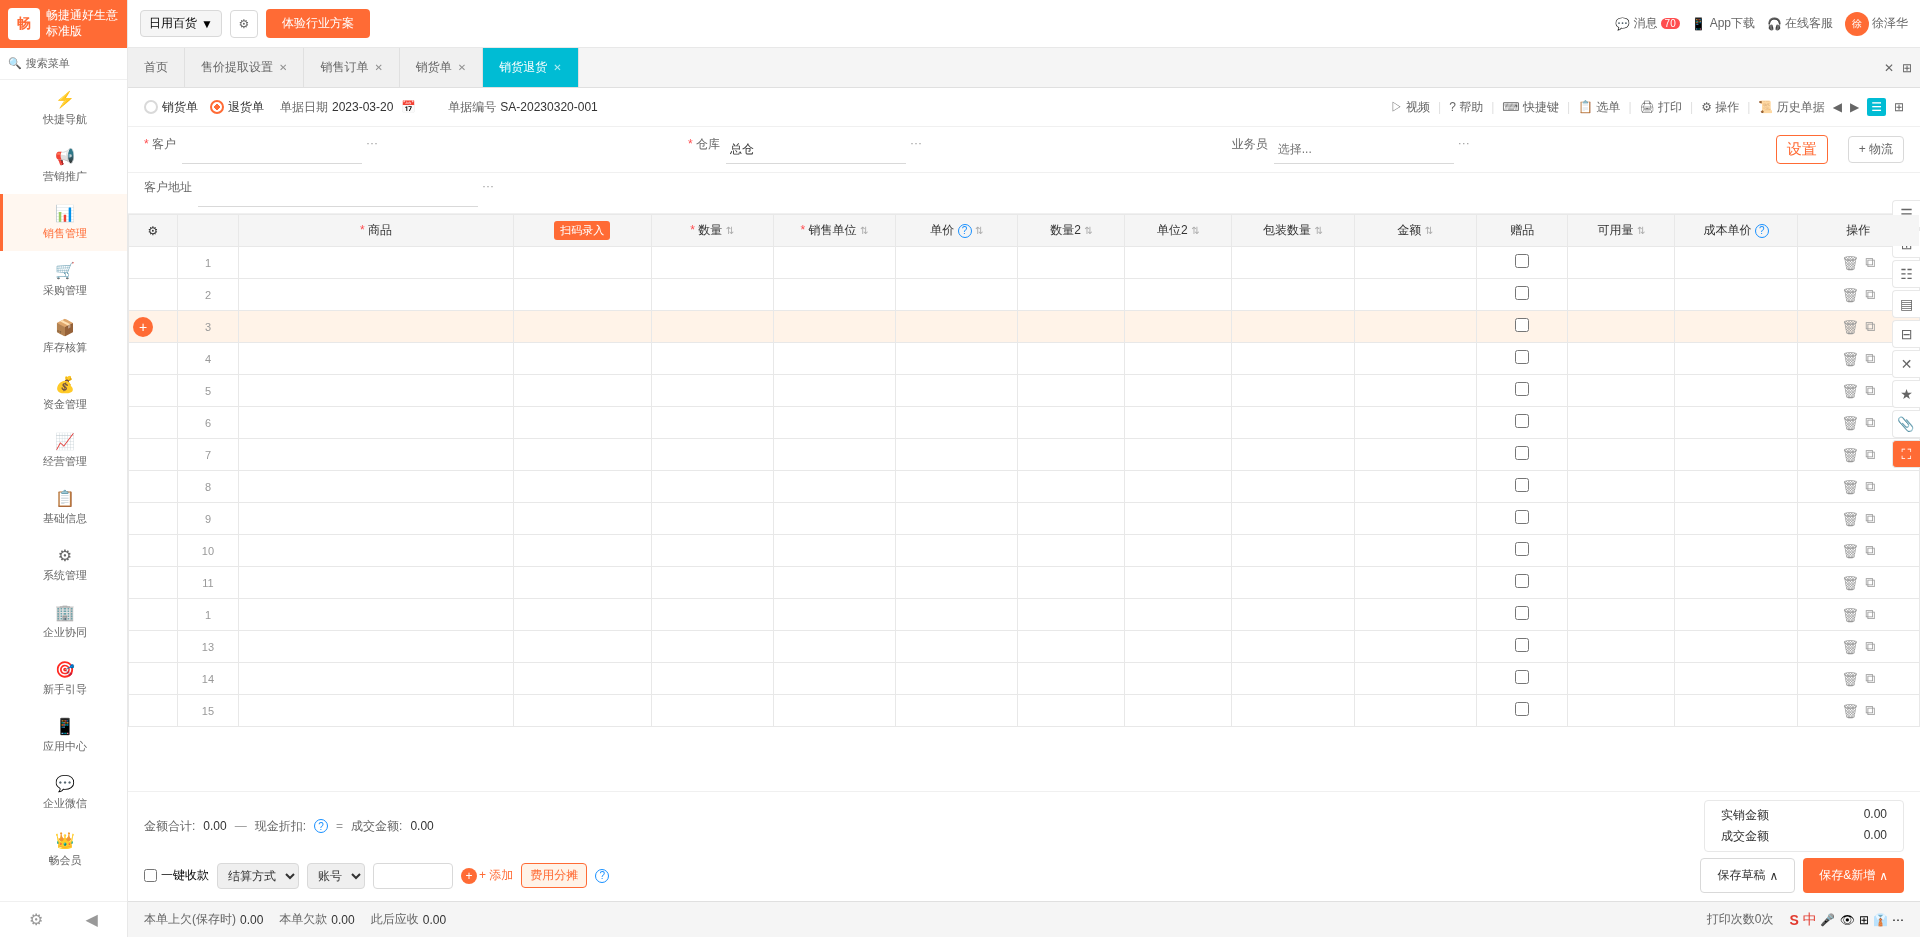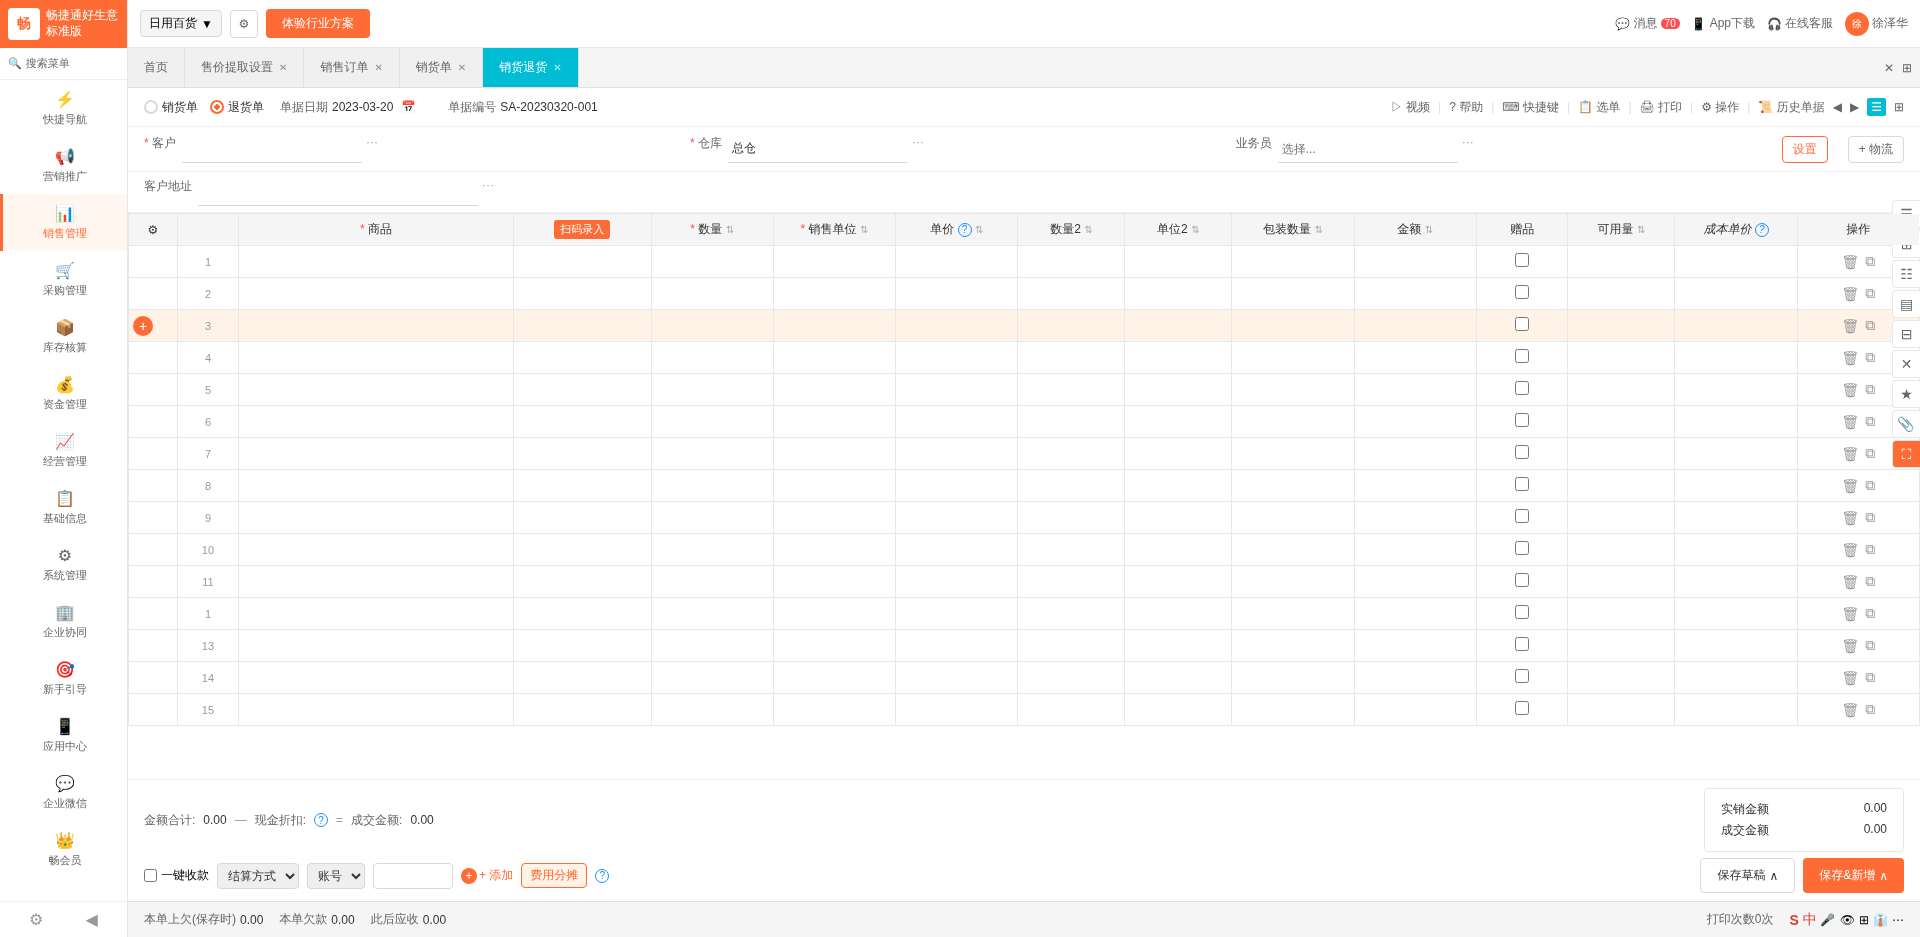"设置" .settings-btn { font-size: 12px -> 15px }
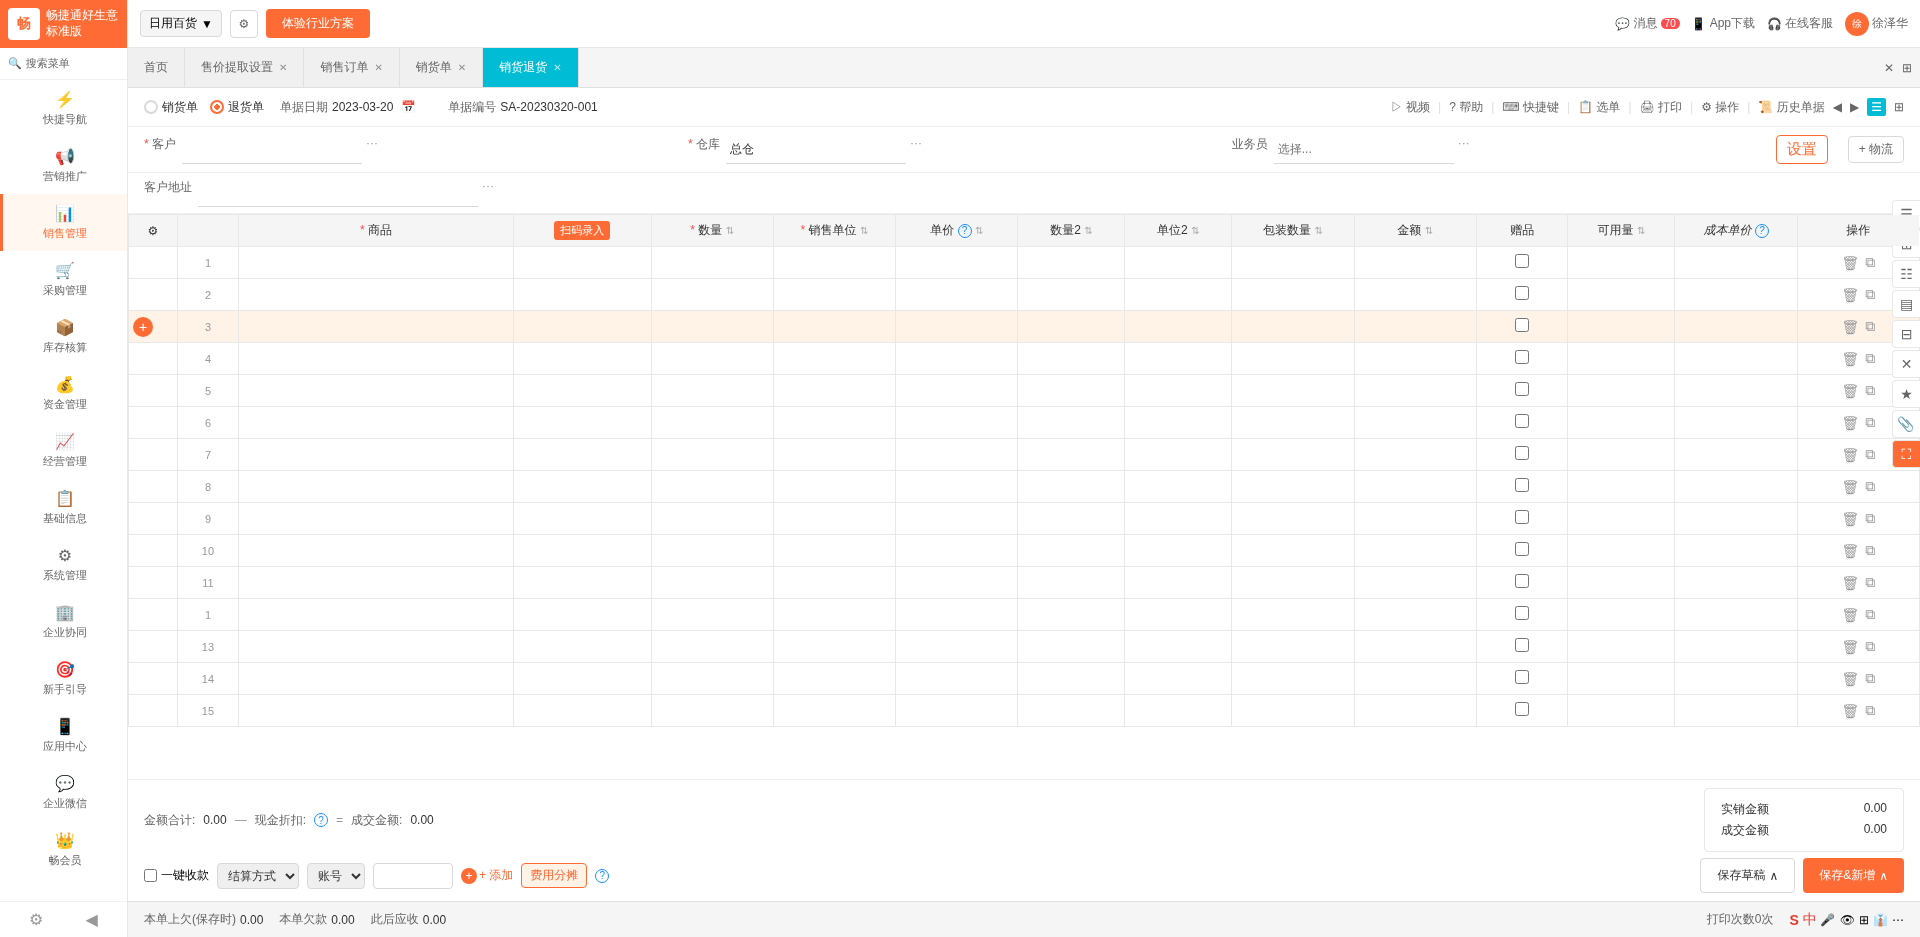"成本单价 ?" .col-cost { font-style: italic -> none }
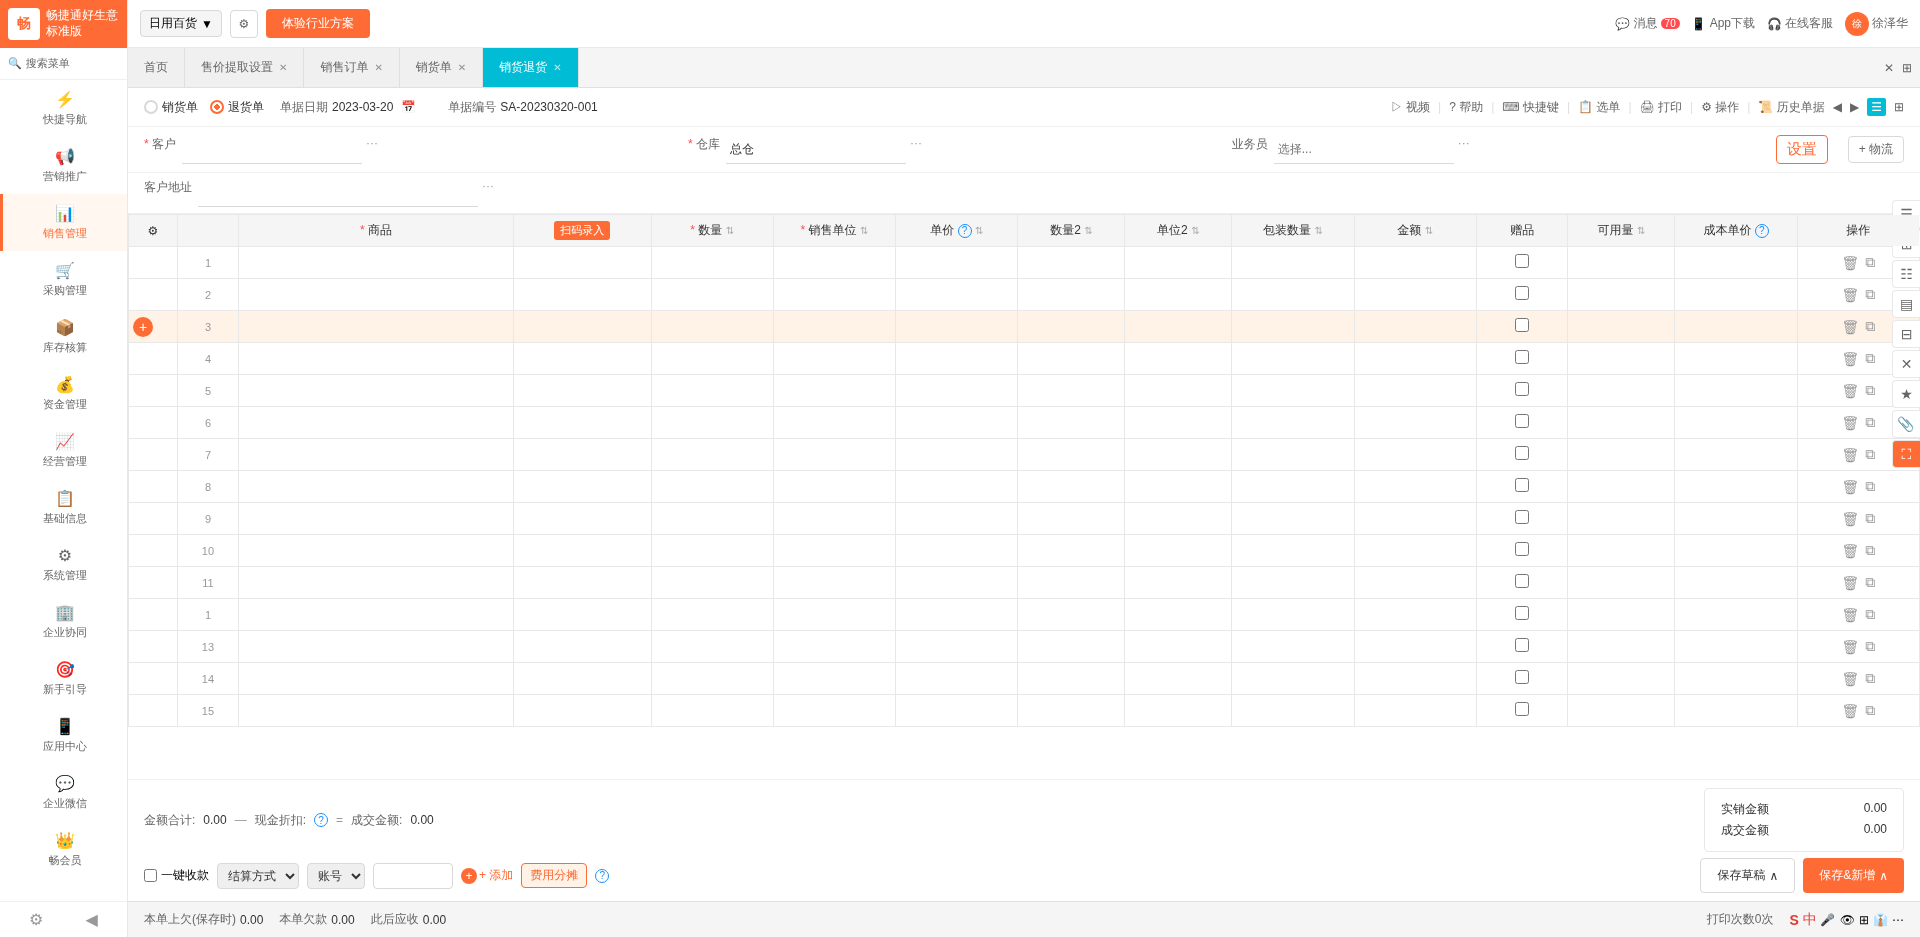"实销金额" div { padding: 12px 16px -> 6px 16px }
